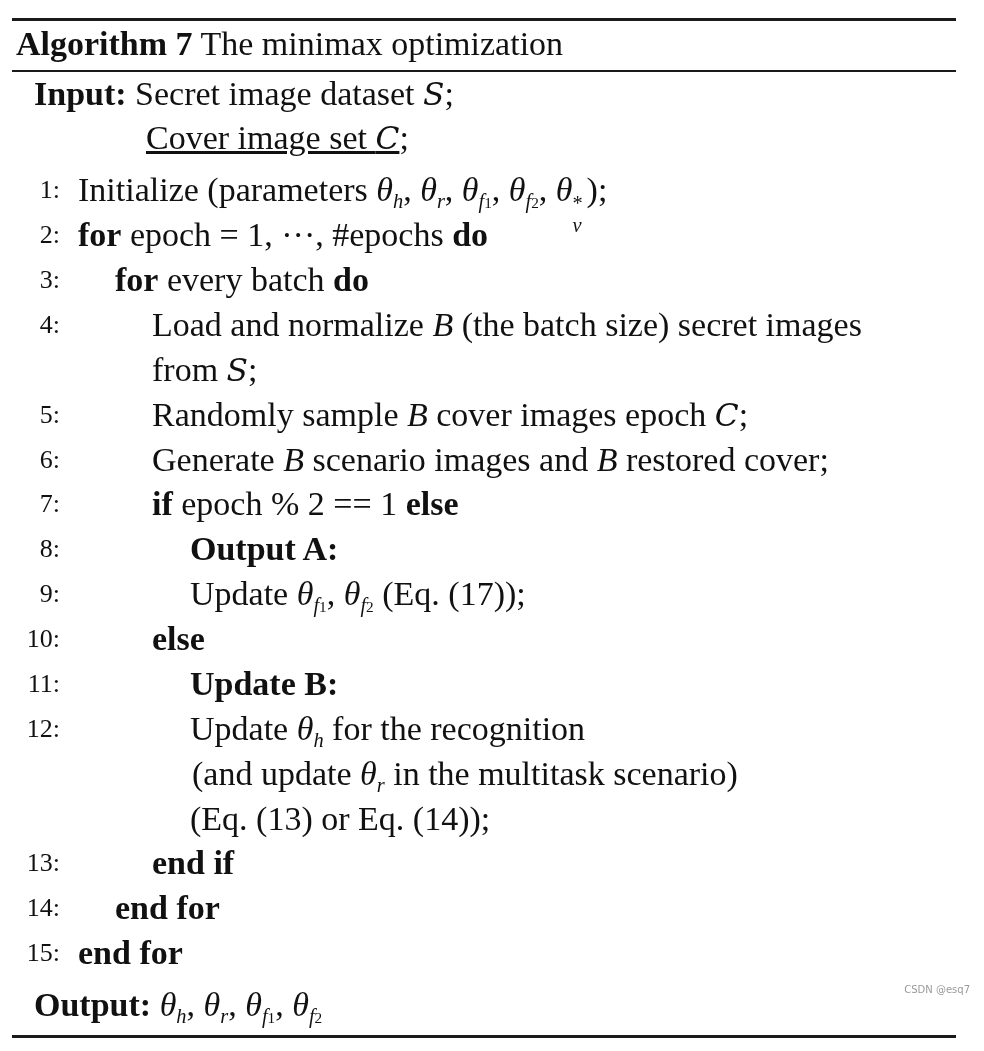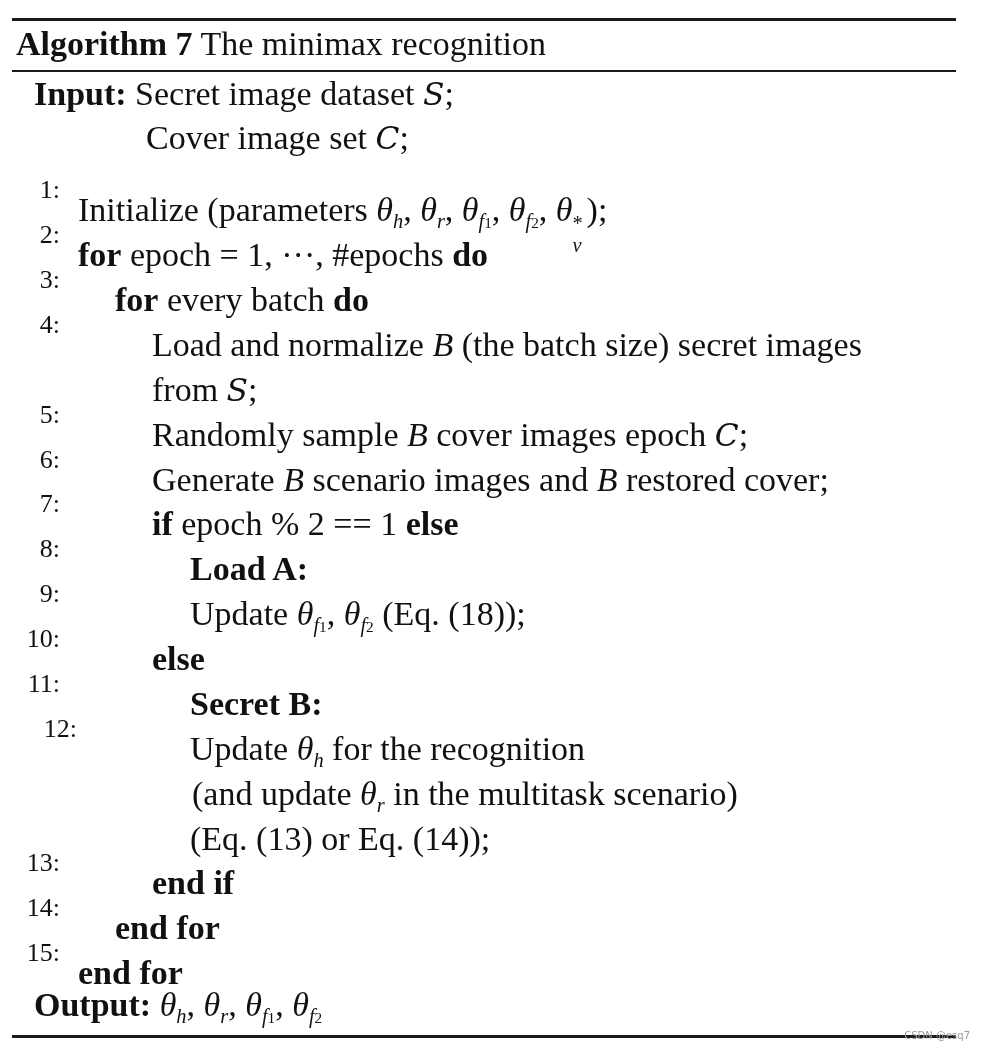"The minimax recognition" span { text: recognition -> optimization }
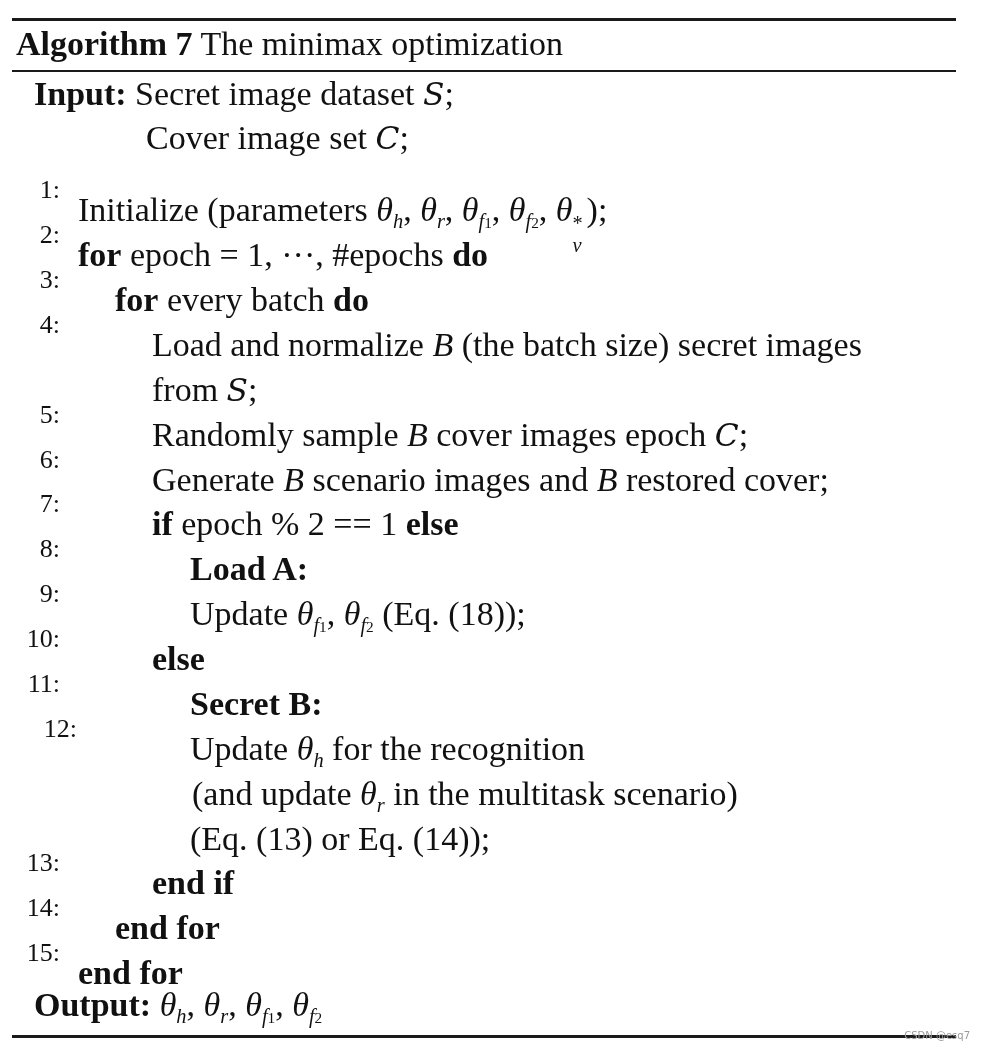"Cover image set C;" div.line { text-decoration: none -> underline }
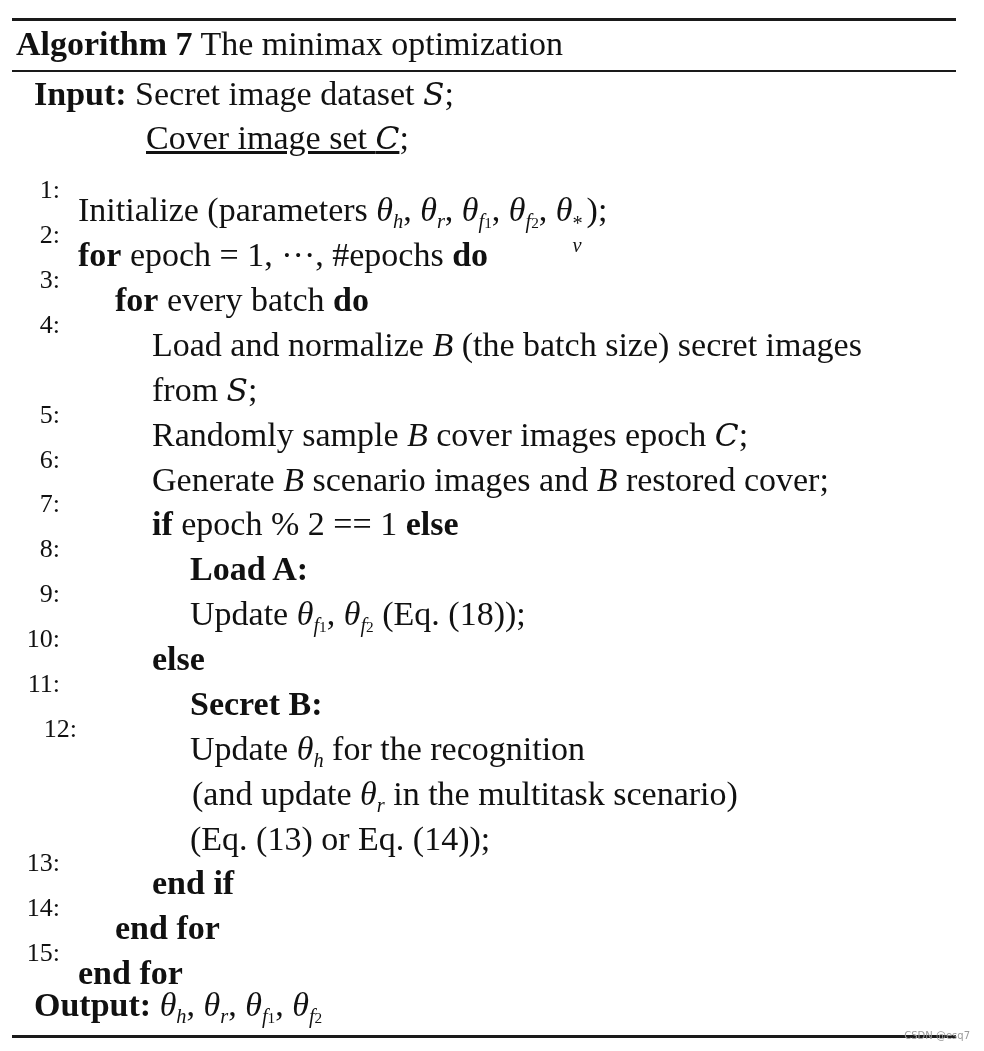"Initialize (parameters θh, θr, θf1," .txt { margin-top: 20px -> none }
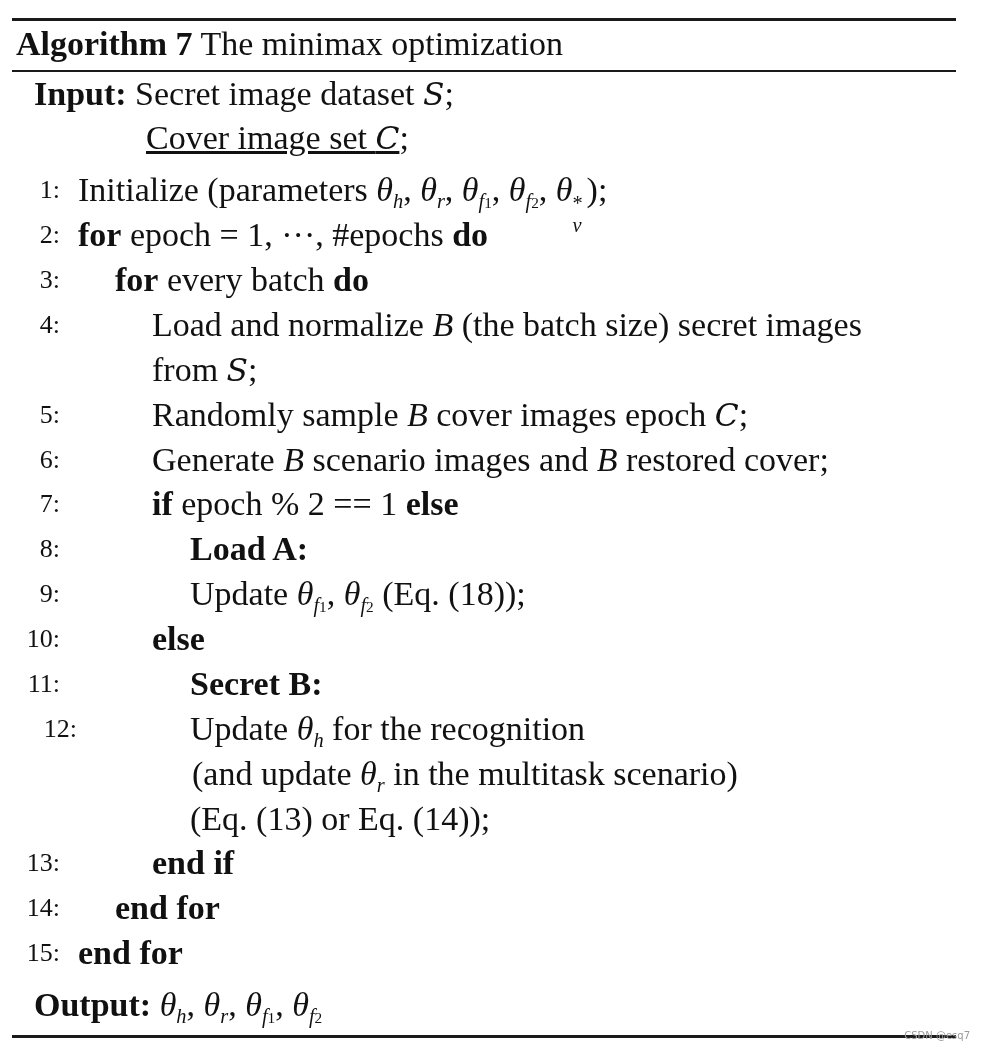"Load A:" span.txt { text: Load -> Output }
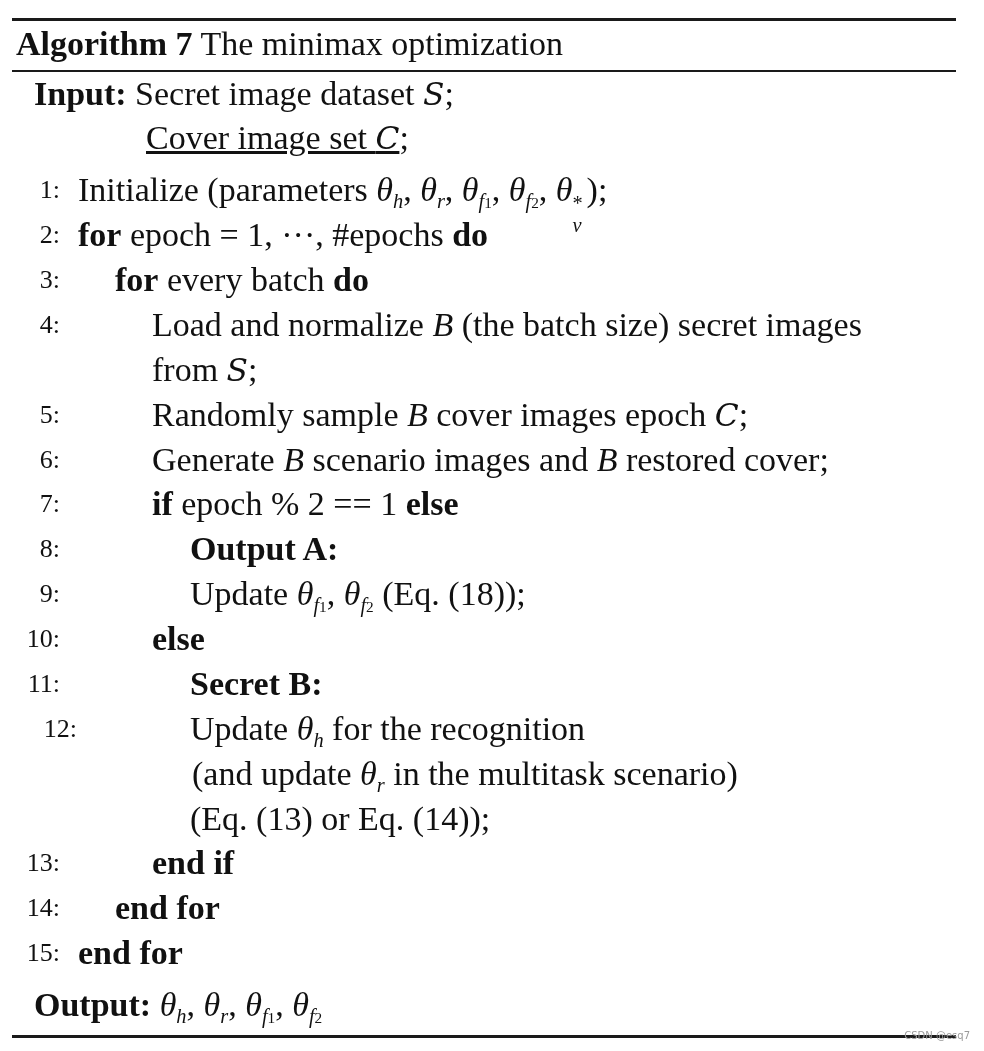"(Eq. (18));" span { text: 18 -> 17 }
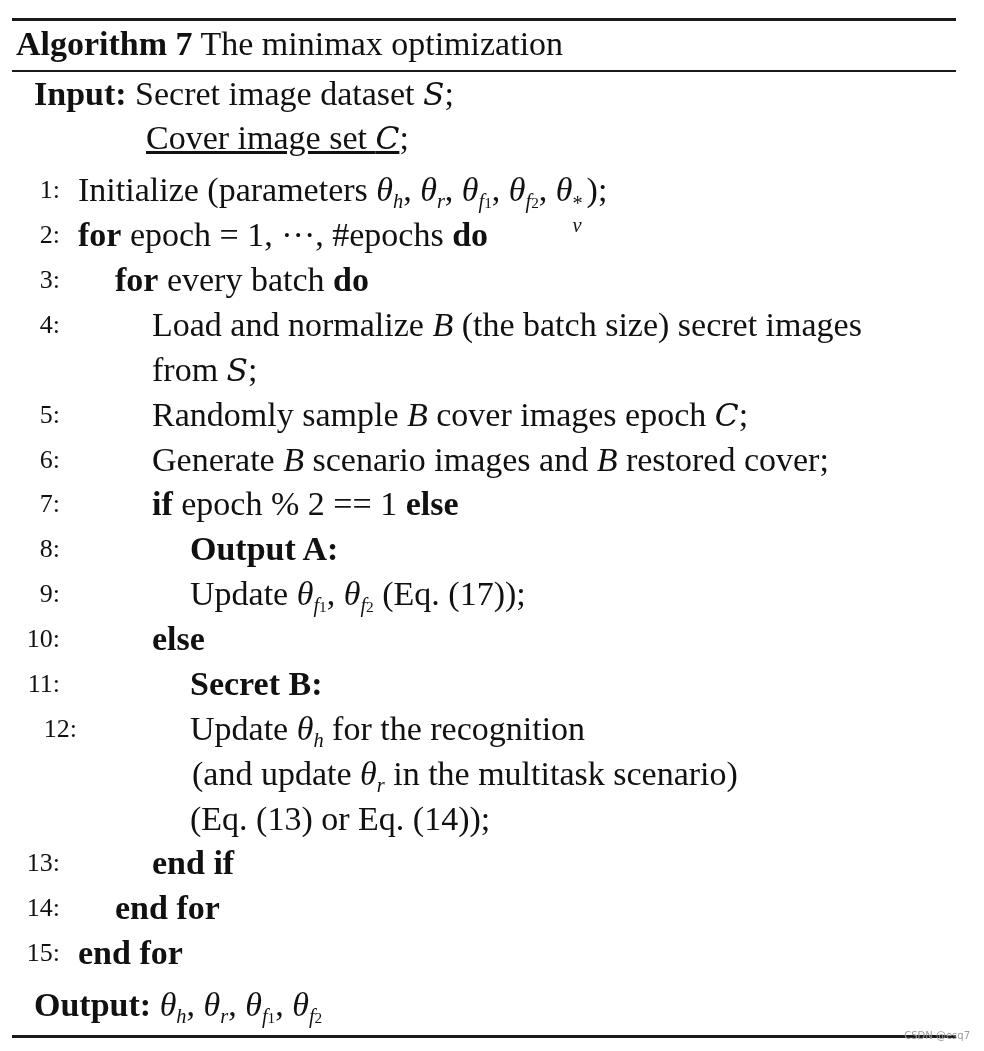"Secret B:" span.txt { text: Secret -> Update }
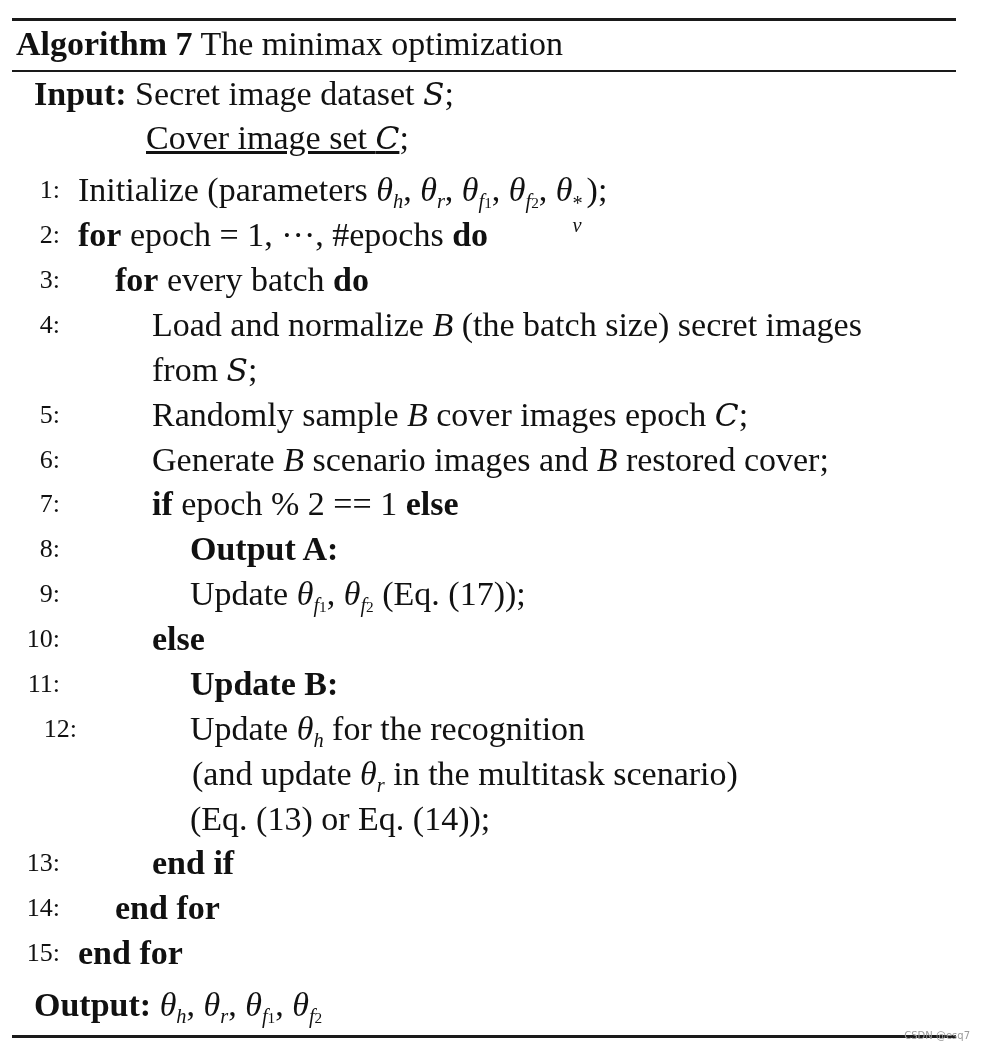"12:" span.num { left: 17px -> 0 }
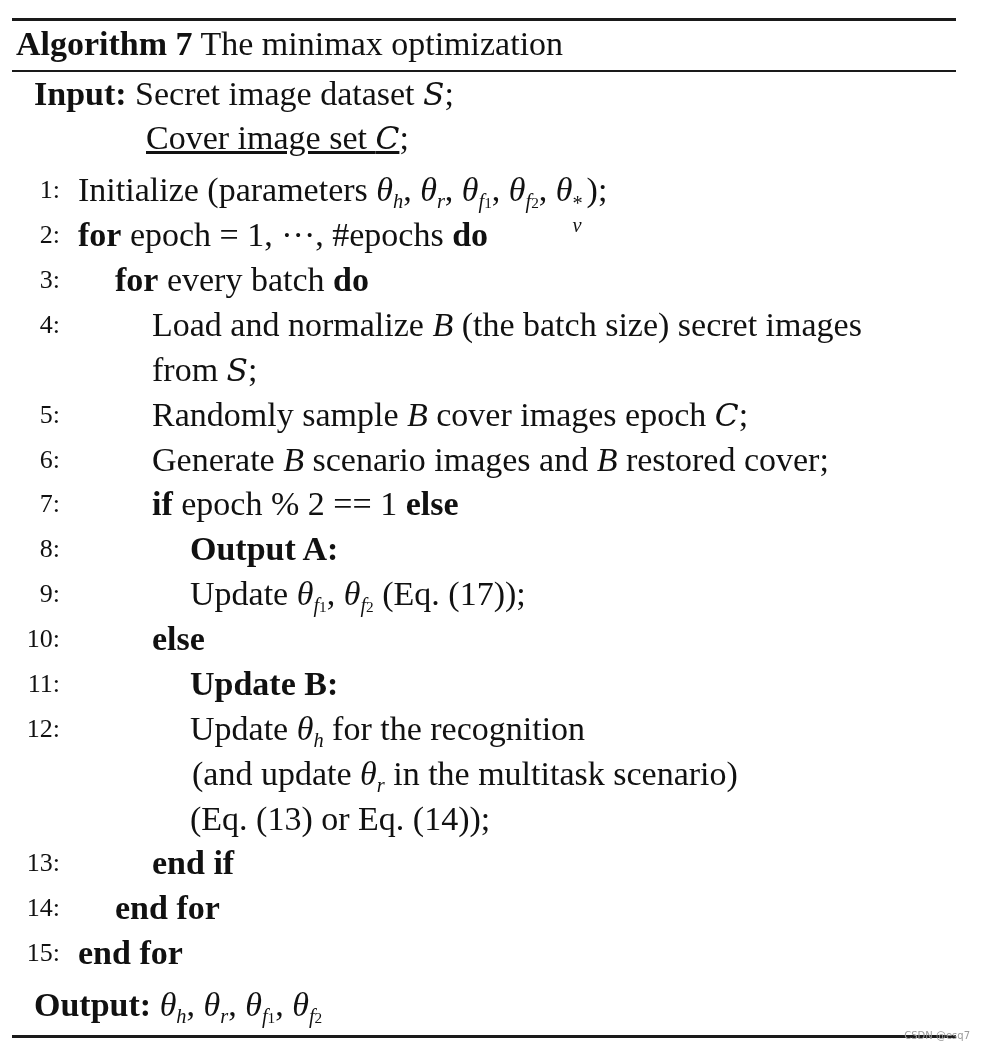"CSDN @esq7" .watermark { top: 1030px -> 984px }
